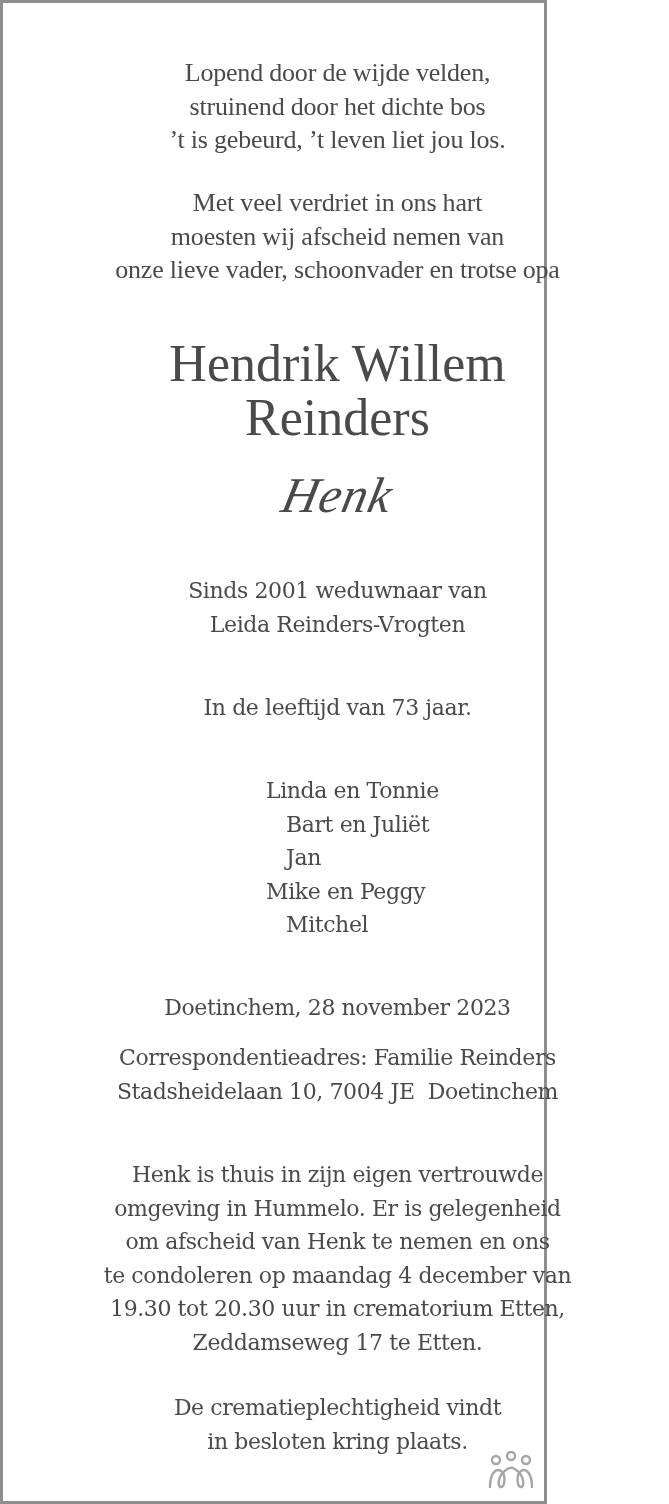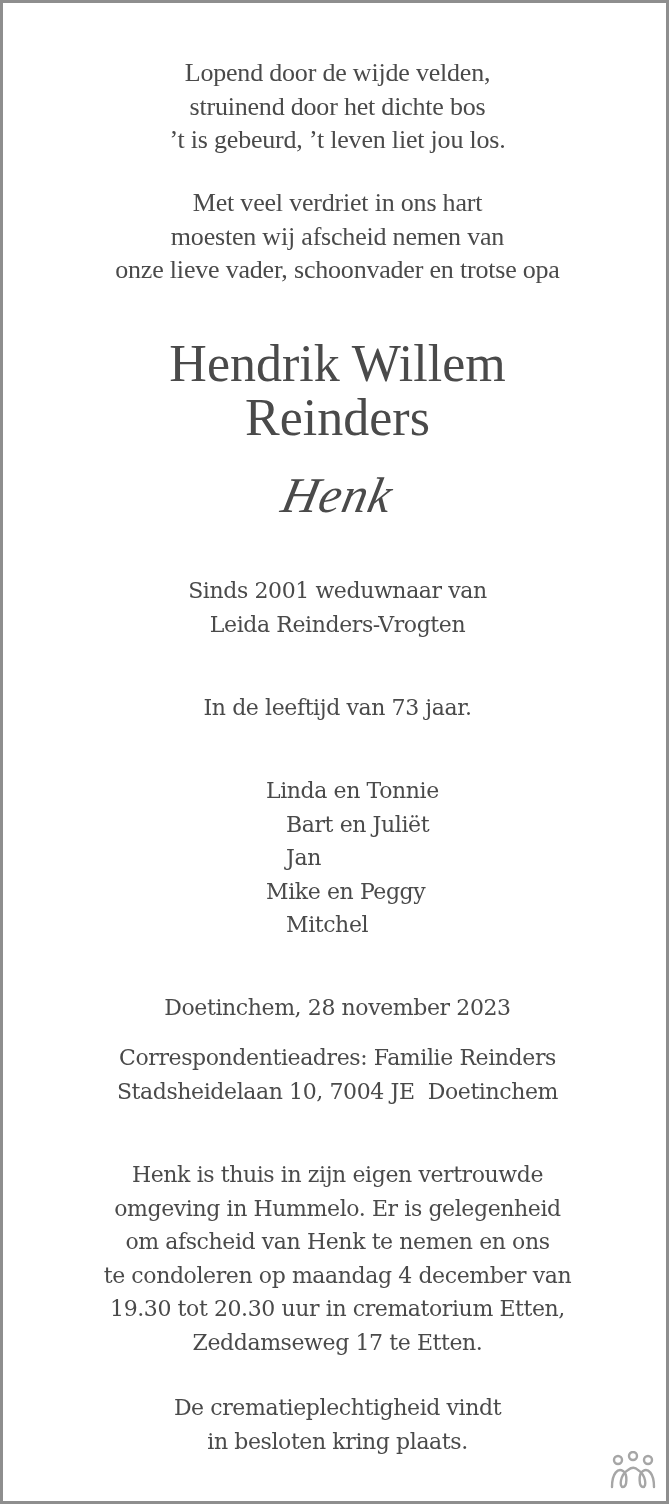"Lopend door de wijde velden," .card { width: 669px -> 547px }
